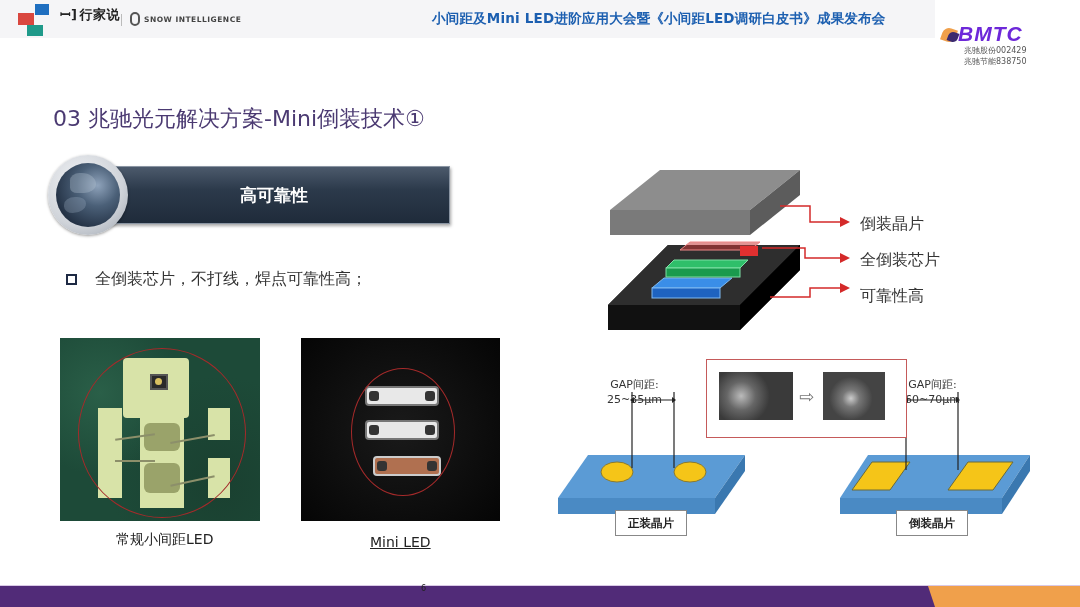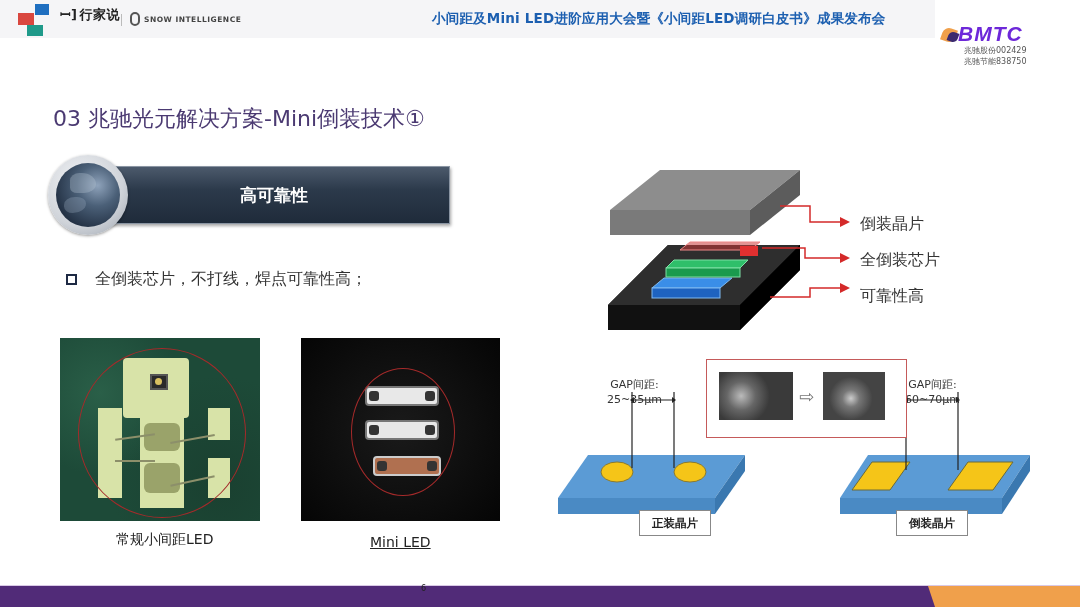"正装晶片" div.chip-caption { margin-left: 24px -> none }
